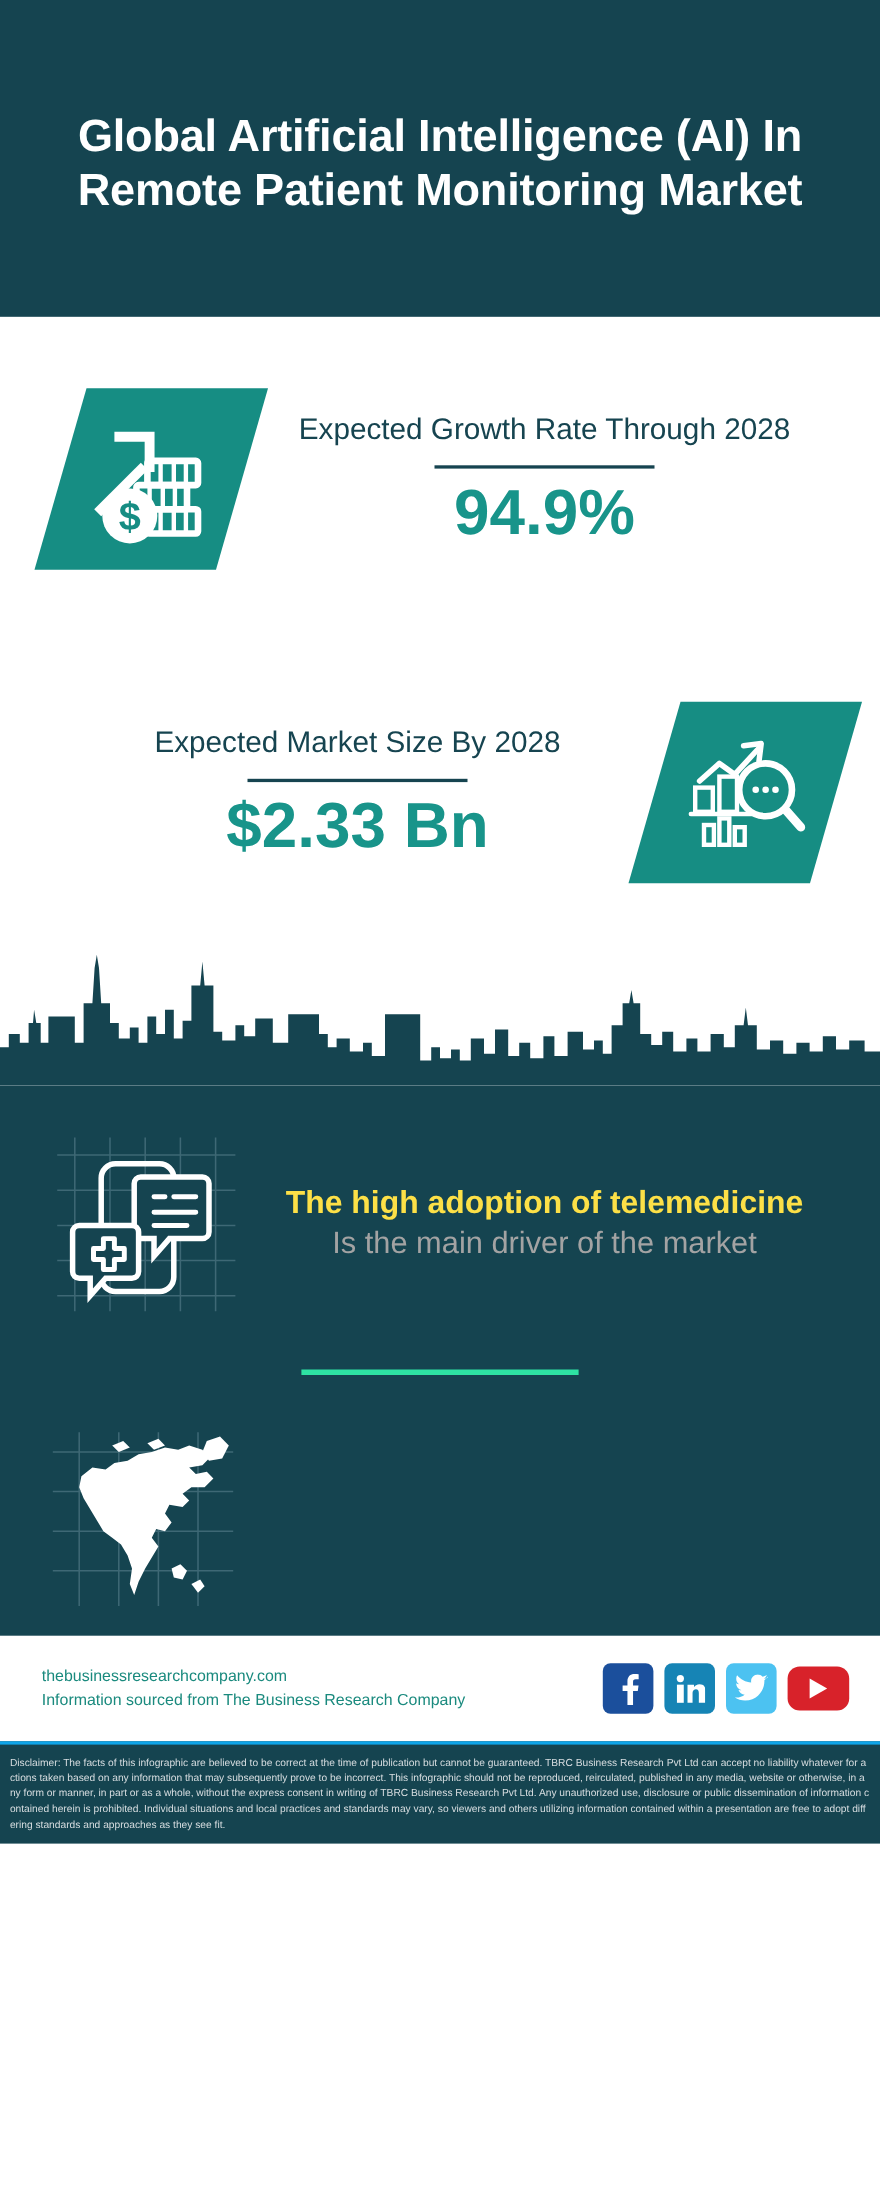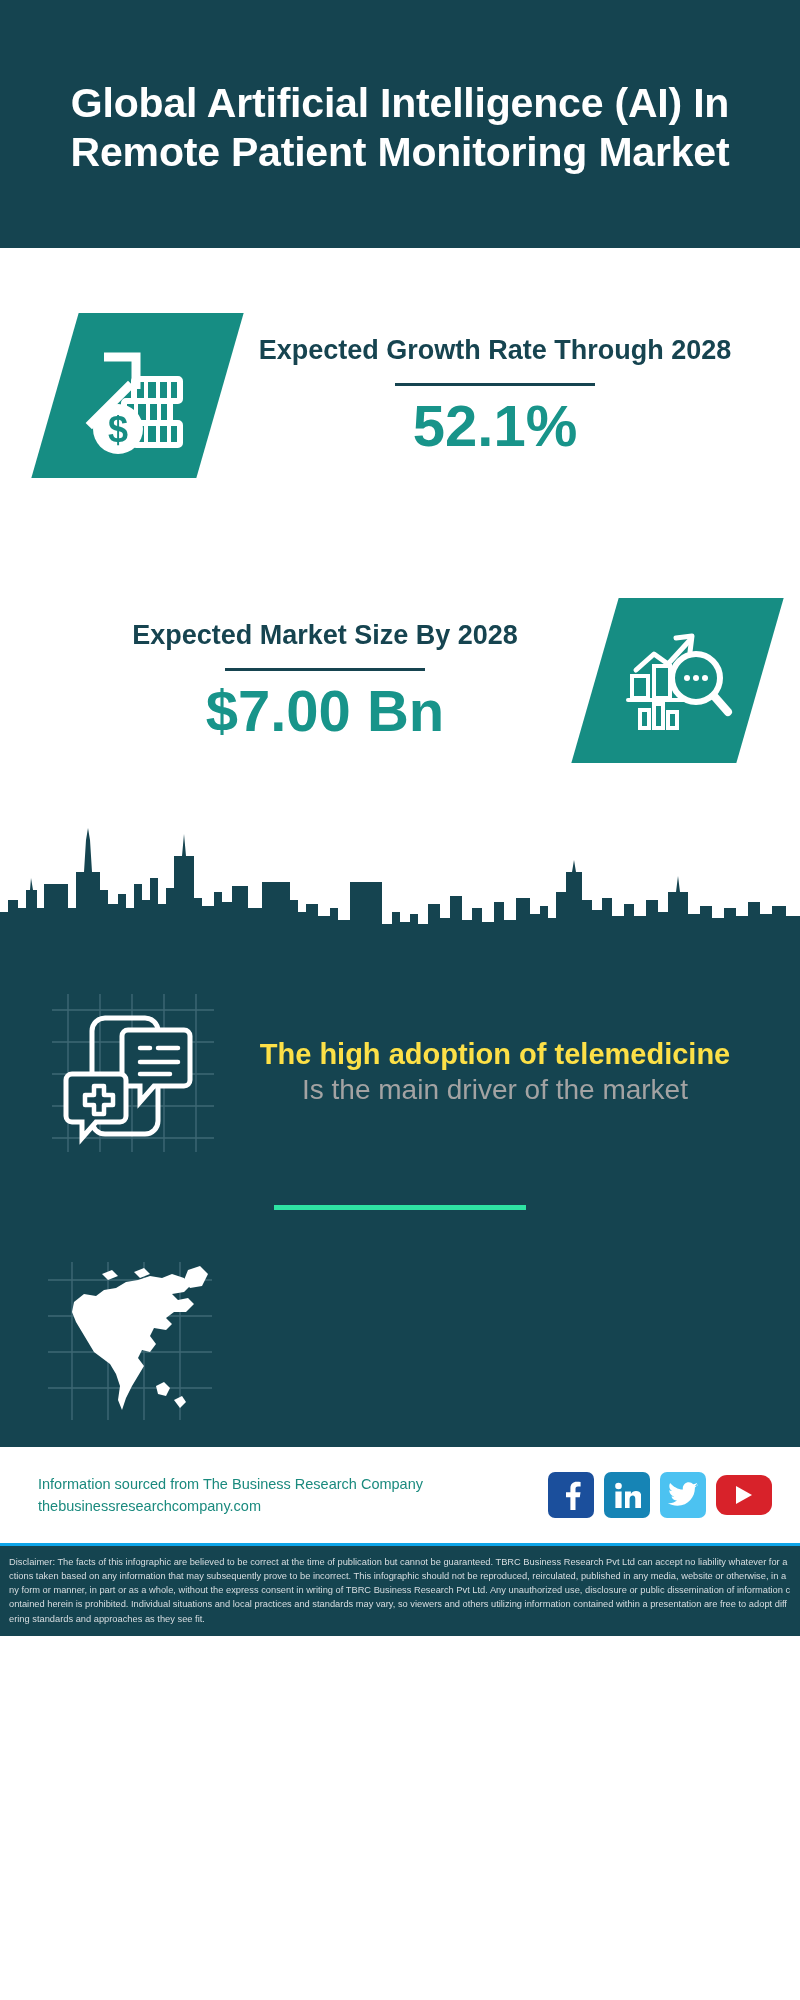"Global Artificial Intelligence (AI) In" .header { height: 248px -> 288px }
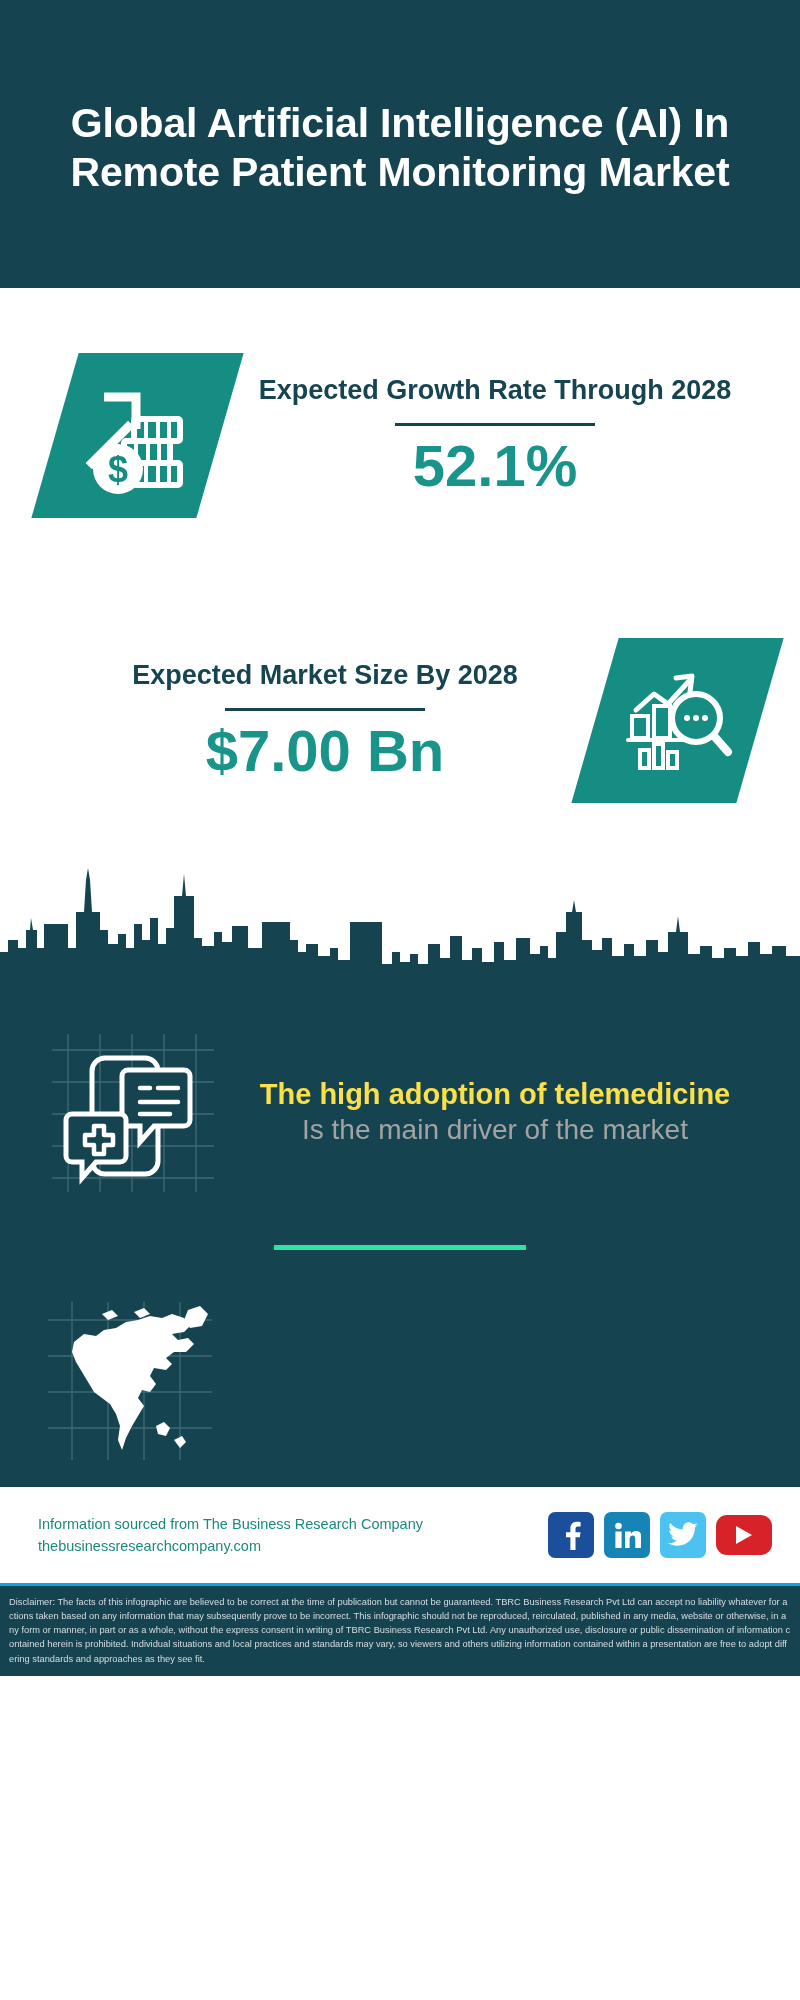"Expected Growth Rate Through 2028" .stat-label { font-weight: bold -> normal }
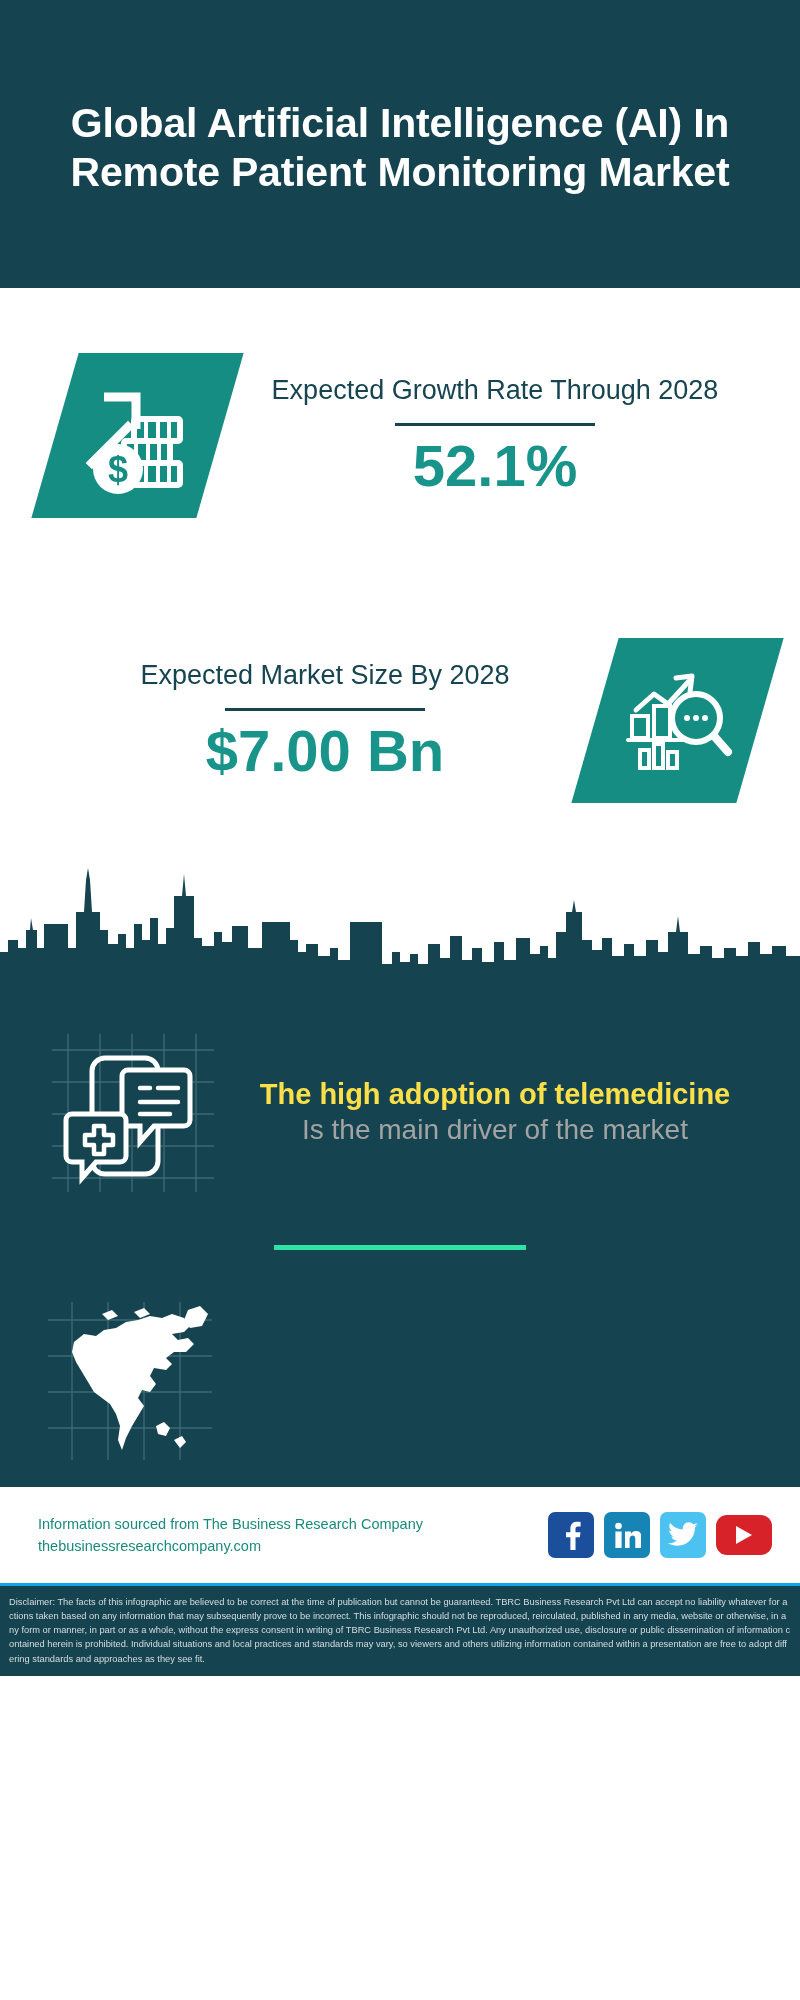"52.1%" div.stat-value { text: 52.1% -> 94.9% }
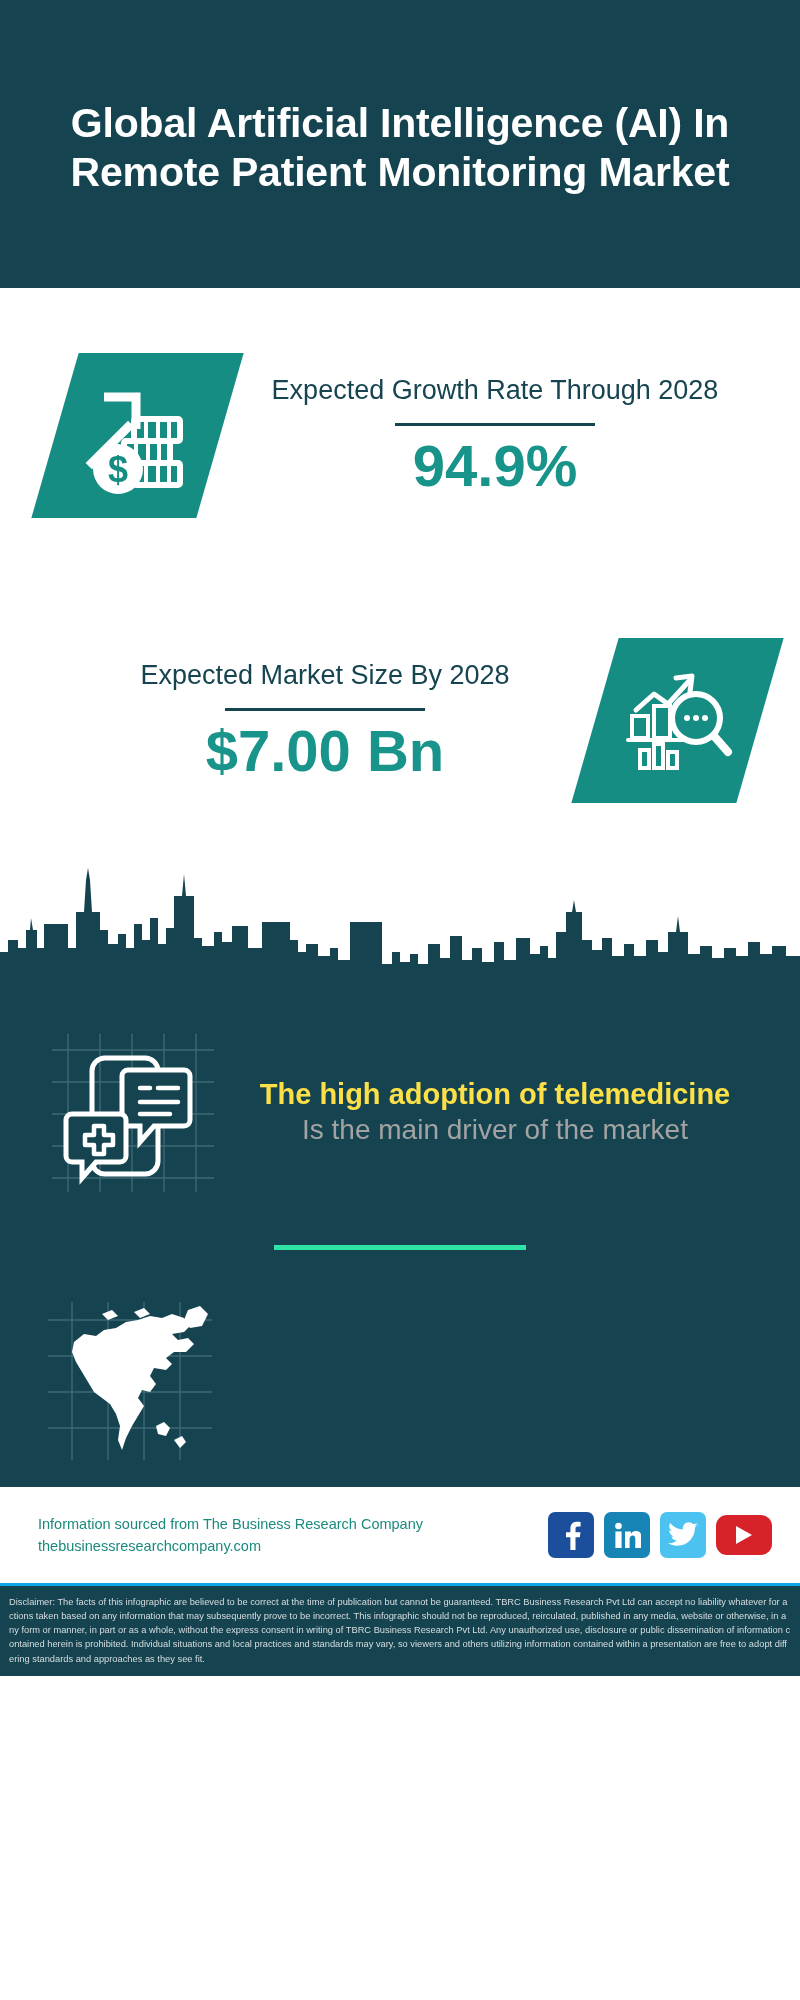"$7.00 Bn" div.stat-value { text: $7.00 -> $2.33 }
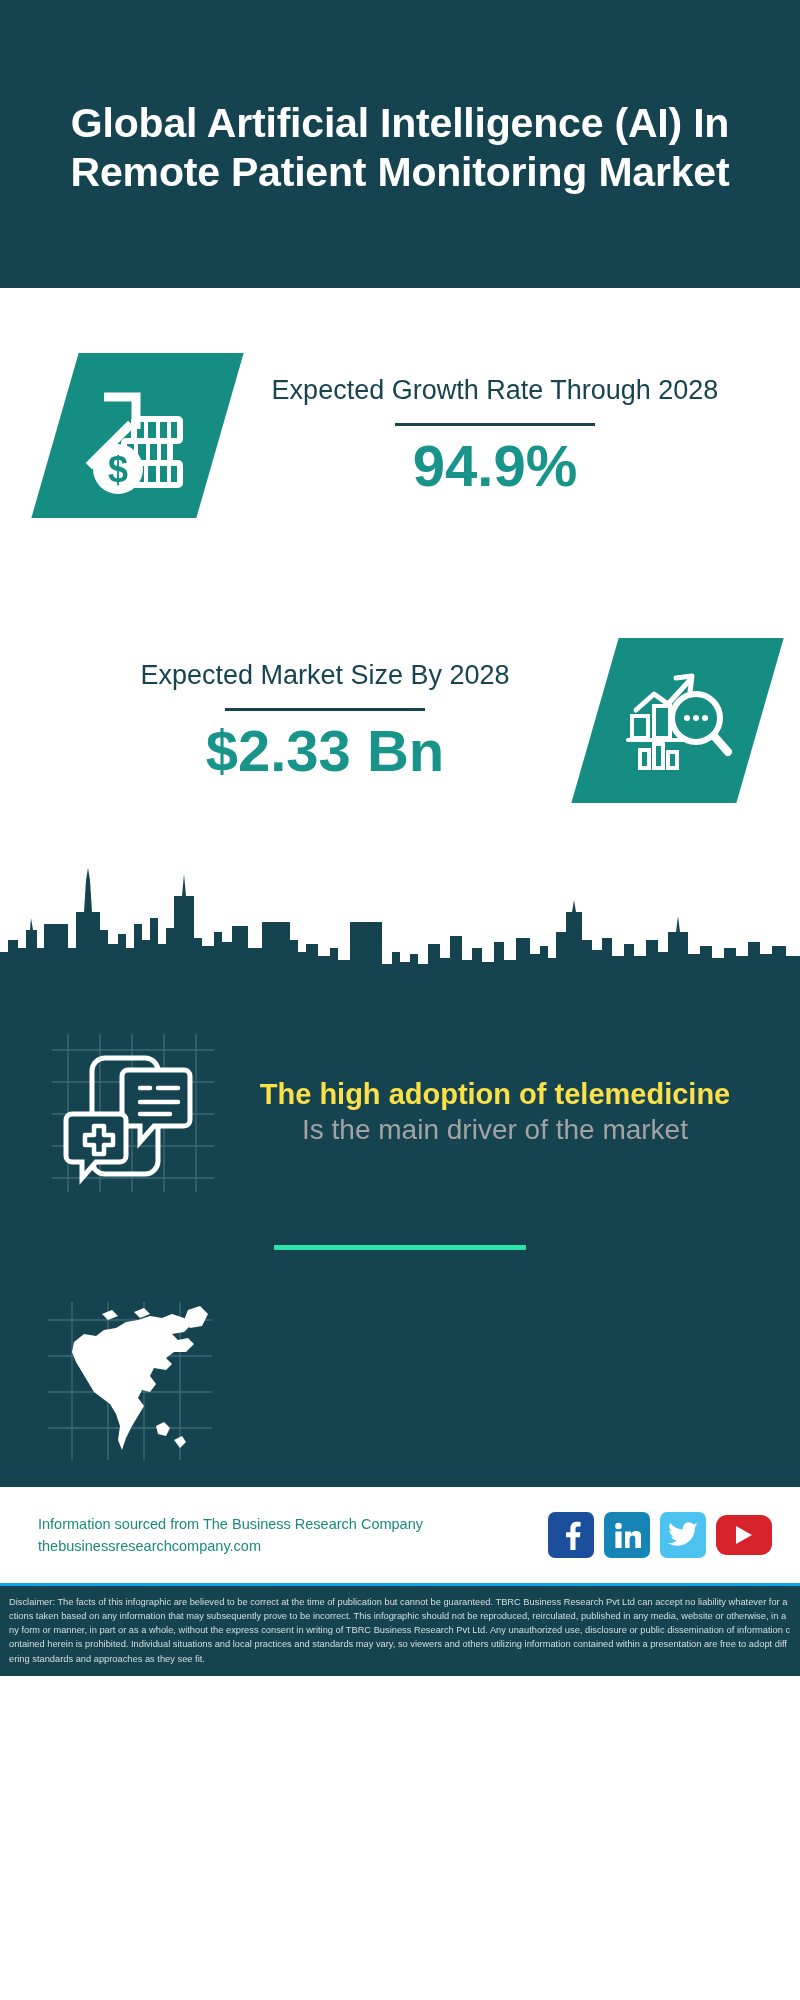"Information sourced from The Business" span.footer-line { order: before "thebusinessresearchcompany.com" -> after "thebusinessresearchcompany.com" }
